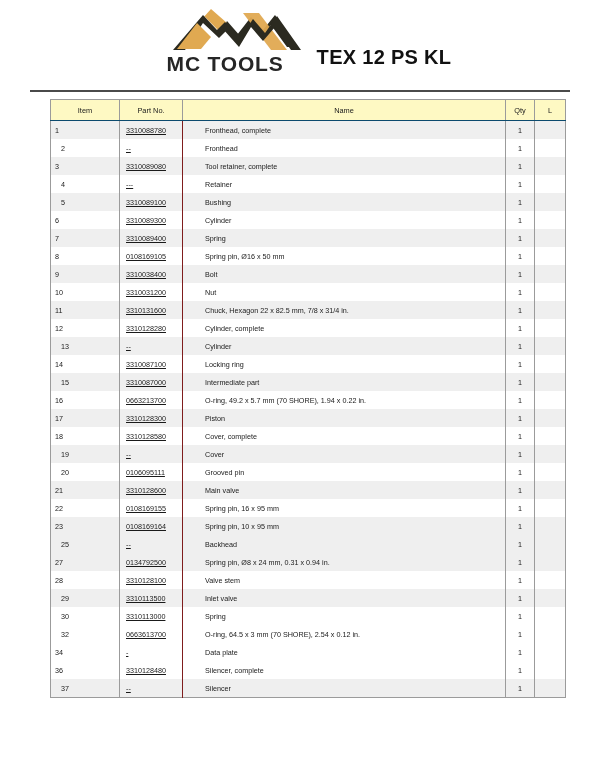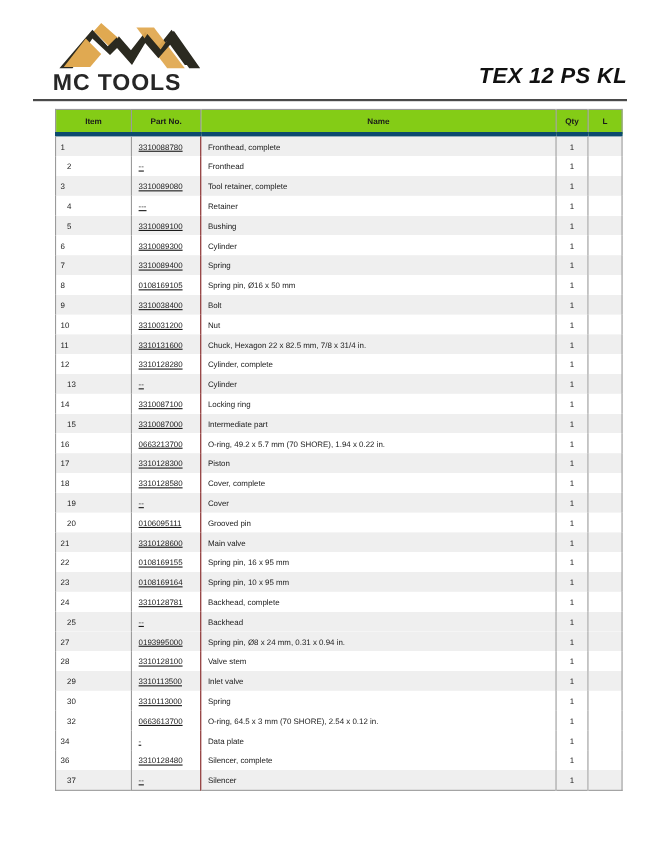"MC TOOLS" .header { justify-content: space-between -> center; padding-bottom: 4px -> 16px }
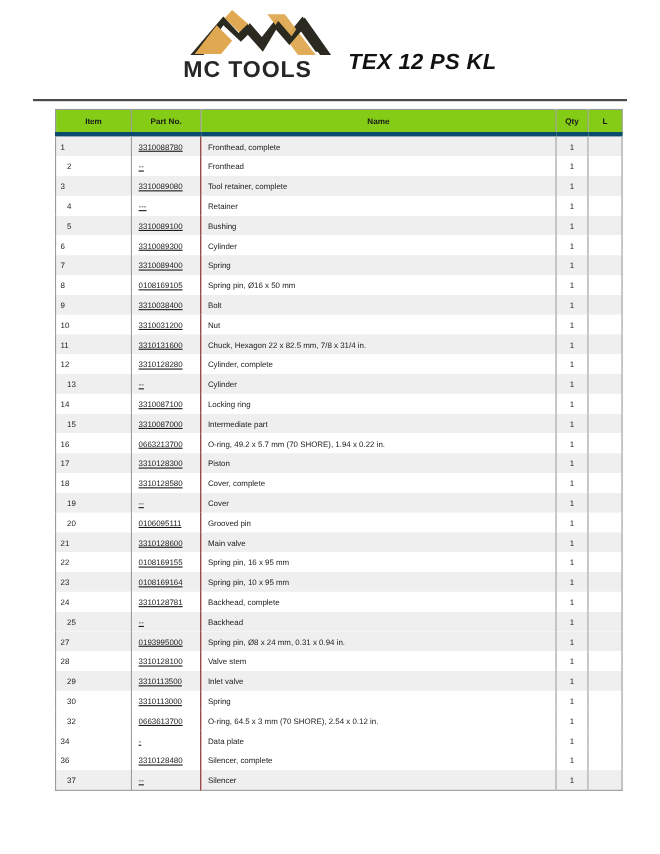"TEX 12 PS KL" .doc-title { font-style: italic -> none }
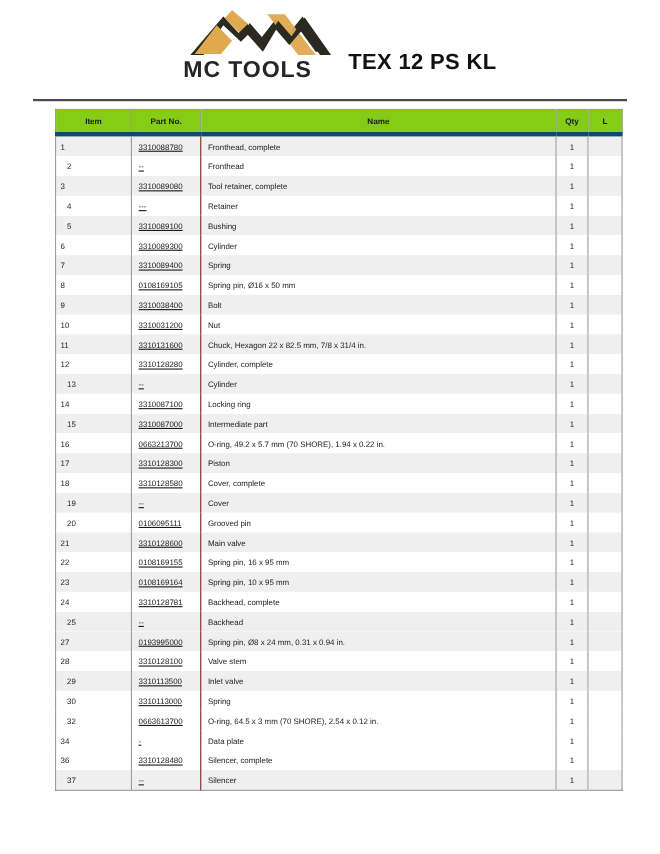"Item" table.parts thead th { background: #84cc16 -> #fef9c3; border-bottom: 4px solid #0c4a6e -> 1px solid #0c4a6e; font-weight: bold -> normal }
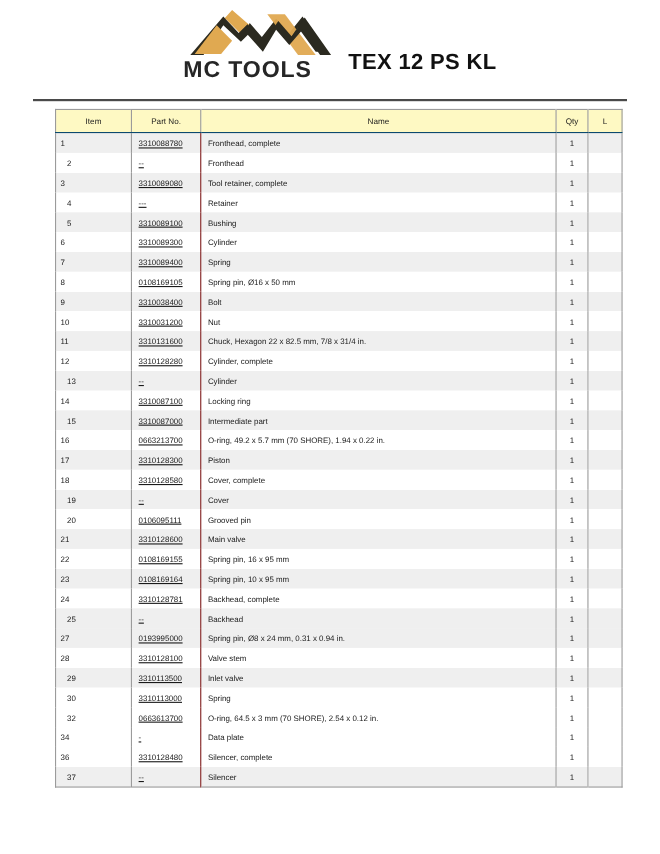"Fronthead, complete" table.parts tbody tr td.c-name { padding-left: 6px -> 22px }
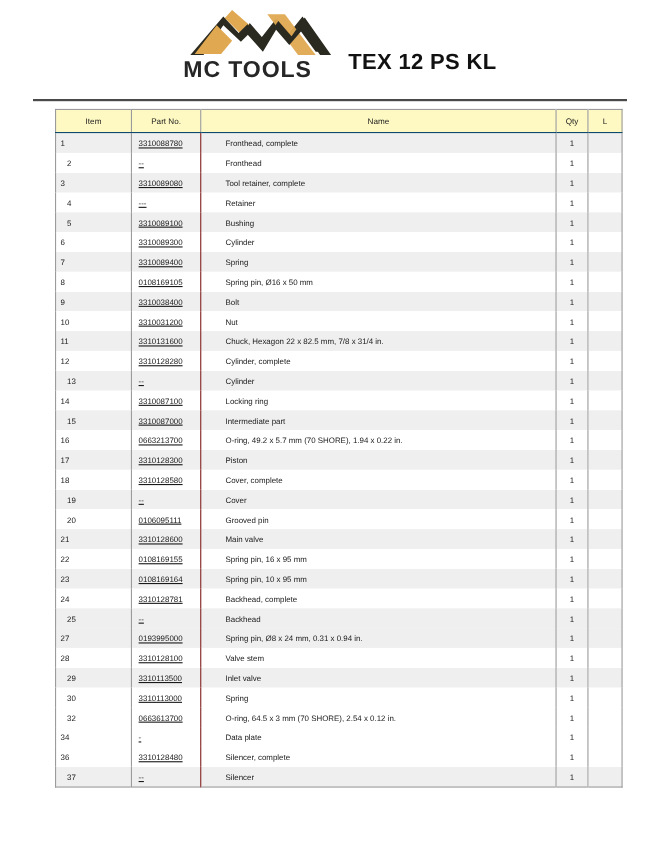"24" tr { html: <tr> <td>24</td> <td>3310128781</td> <td>Backhead, complete</td> <td>1</td> <td></td> </tr> -> none }
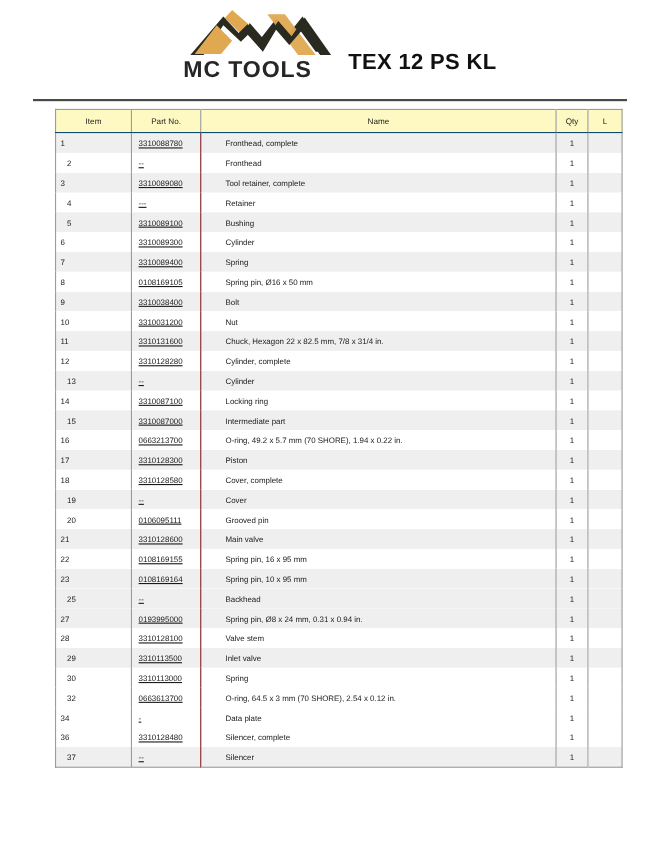"0193995000" td.c-part { text: 0193995000 -> 0134792500 }
